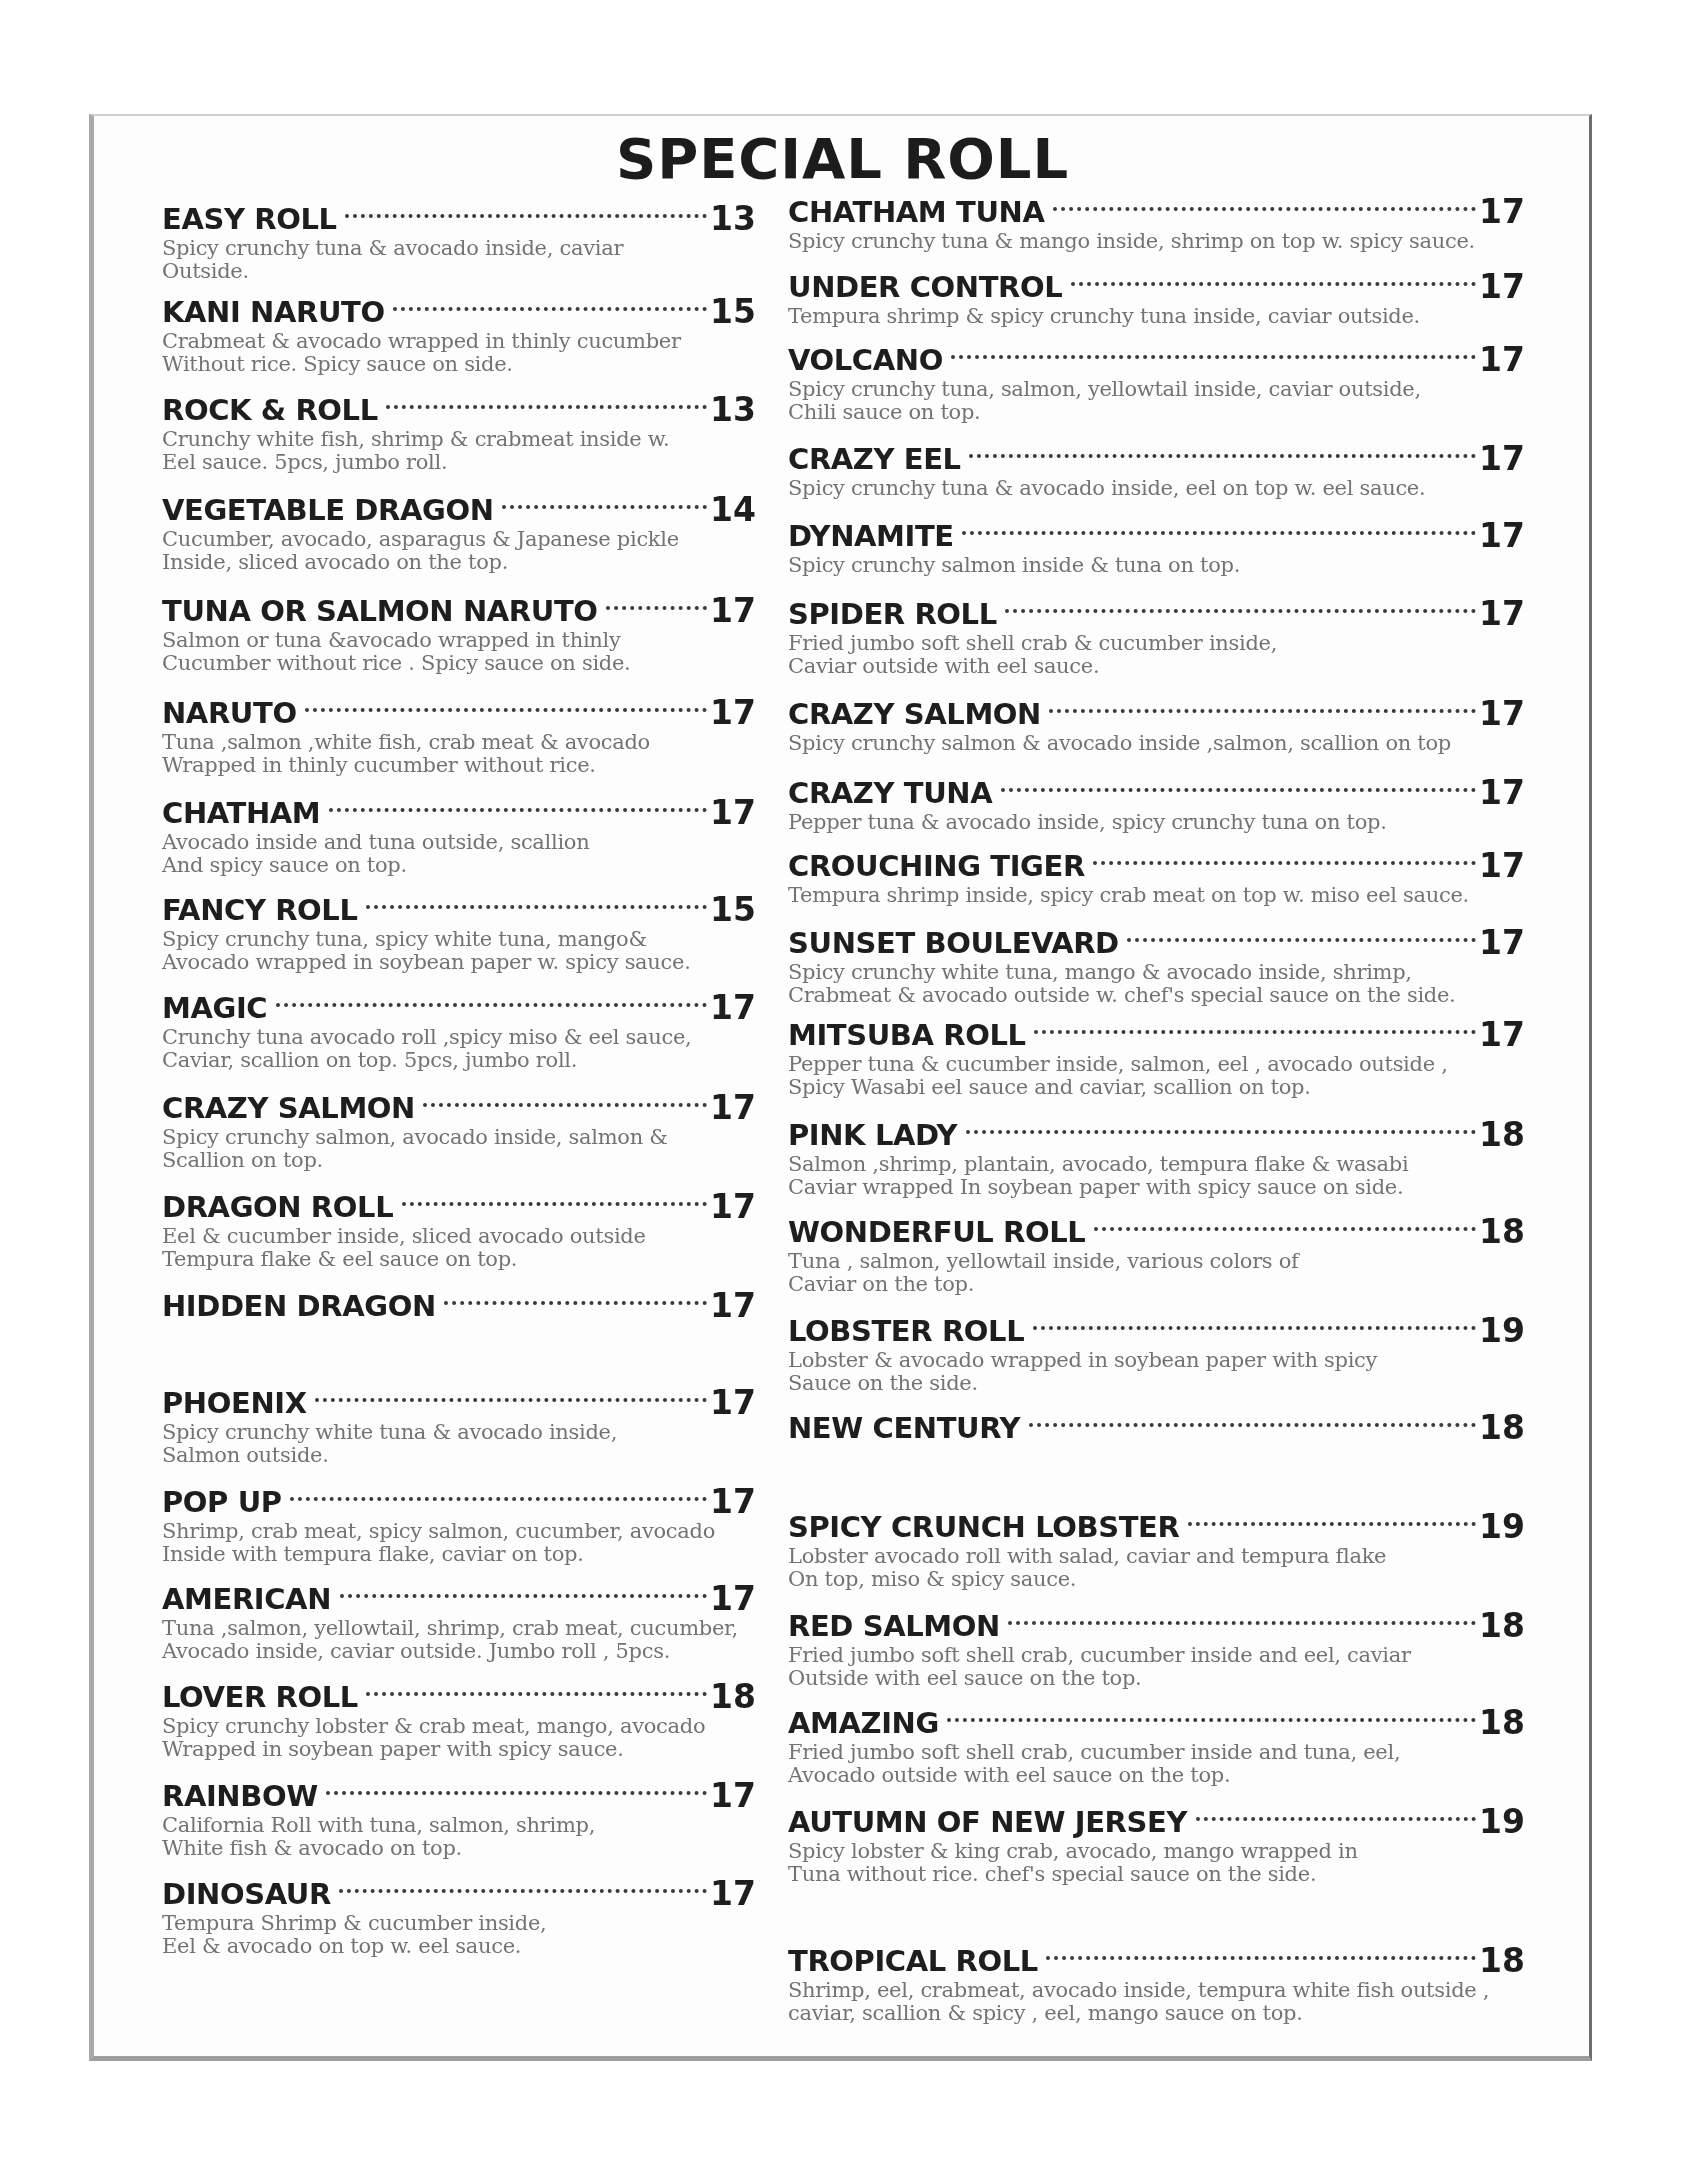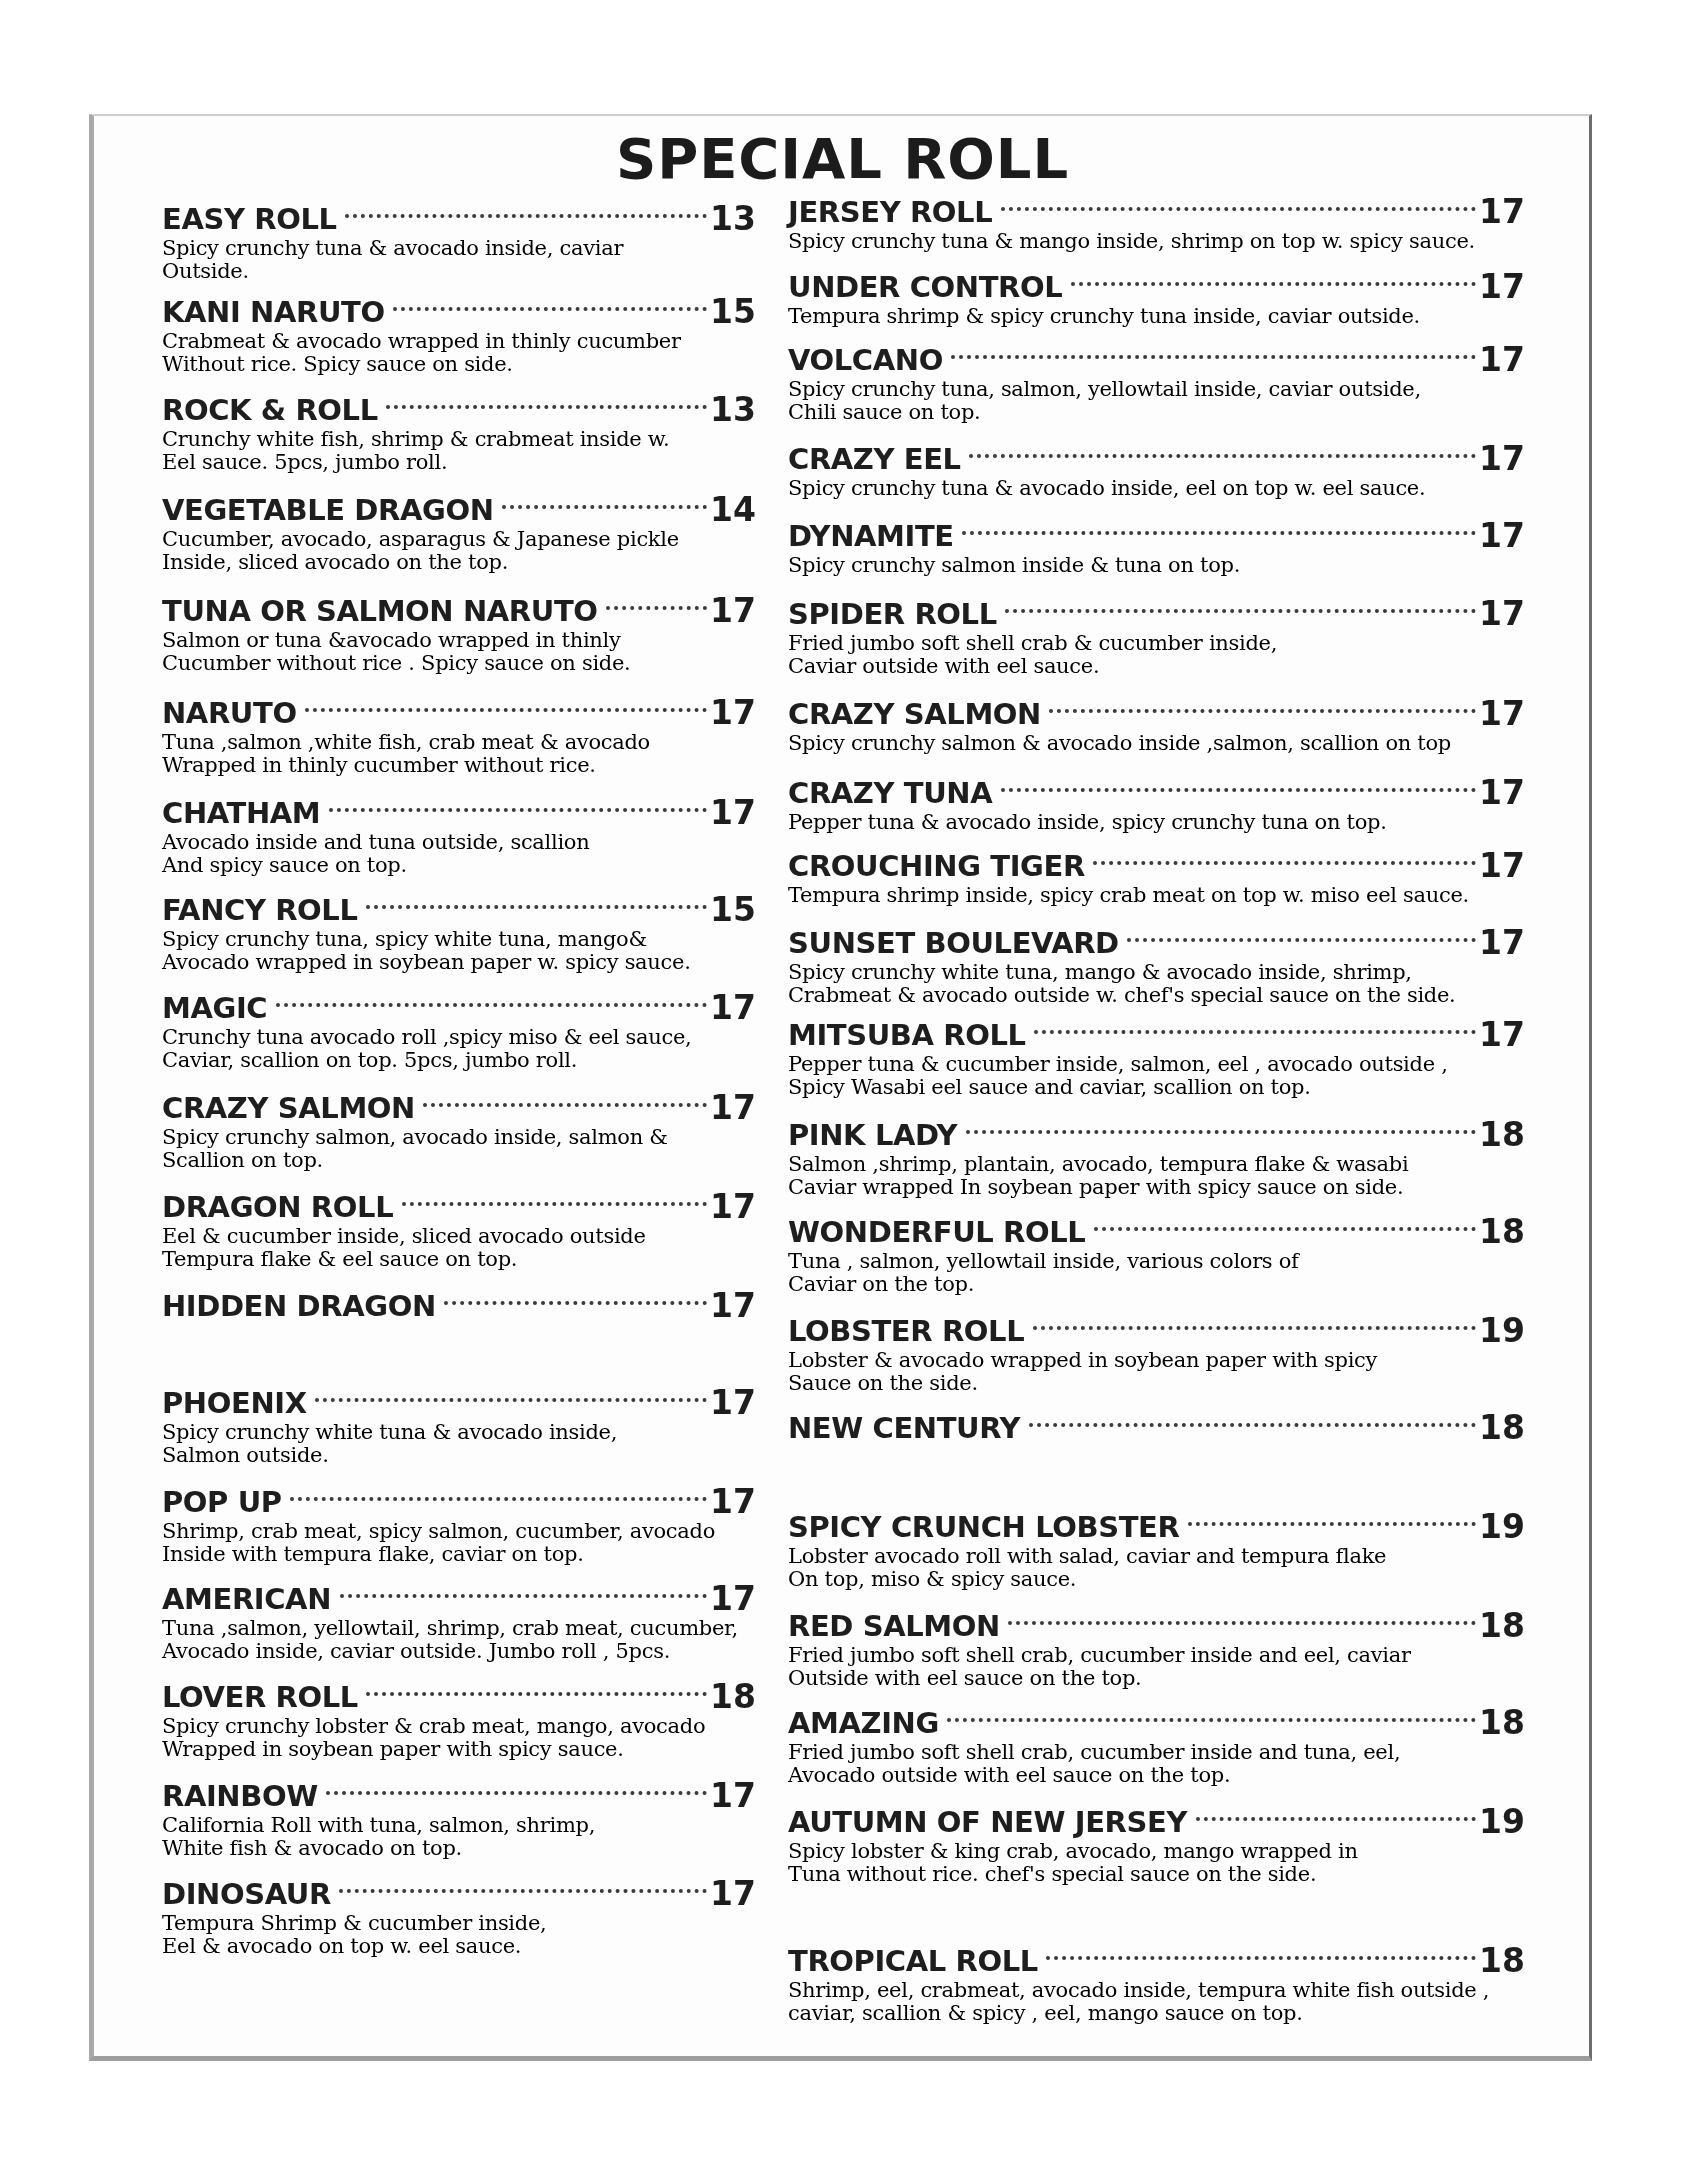"JERSEY ROLL" span.name { text: JERSEY ROLL -> CHATHAM TUNA }
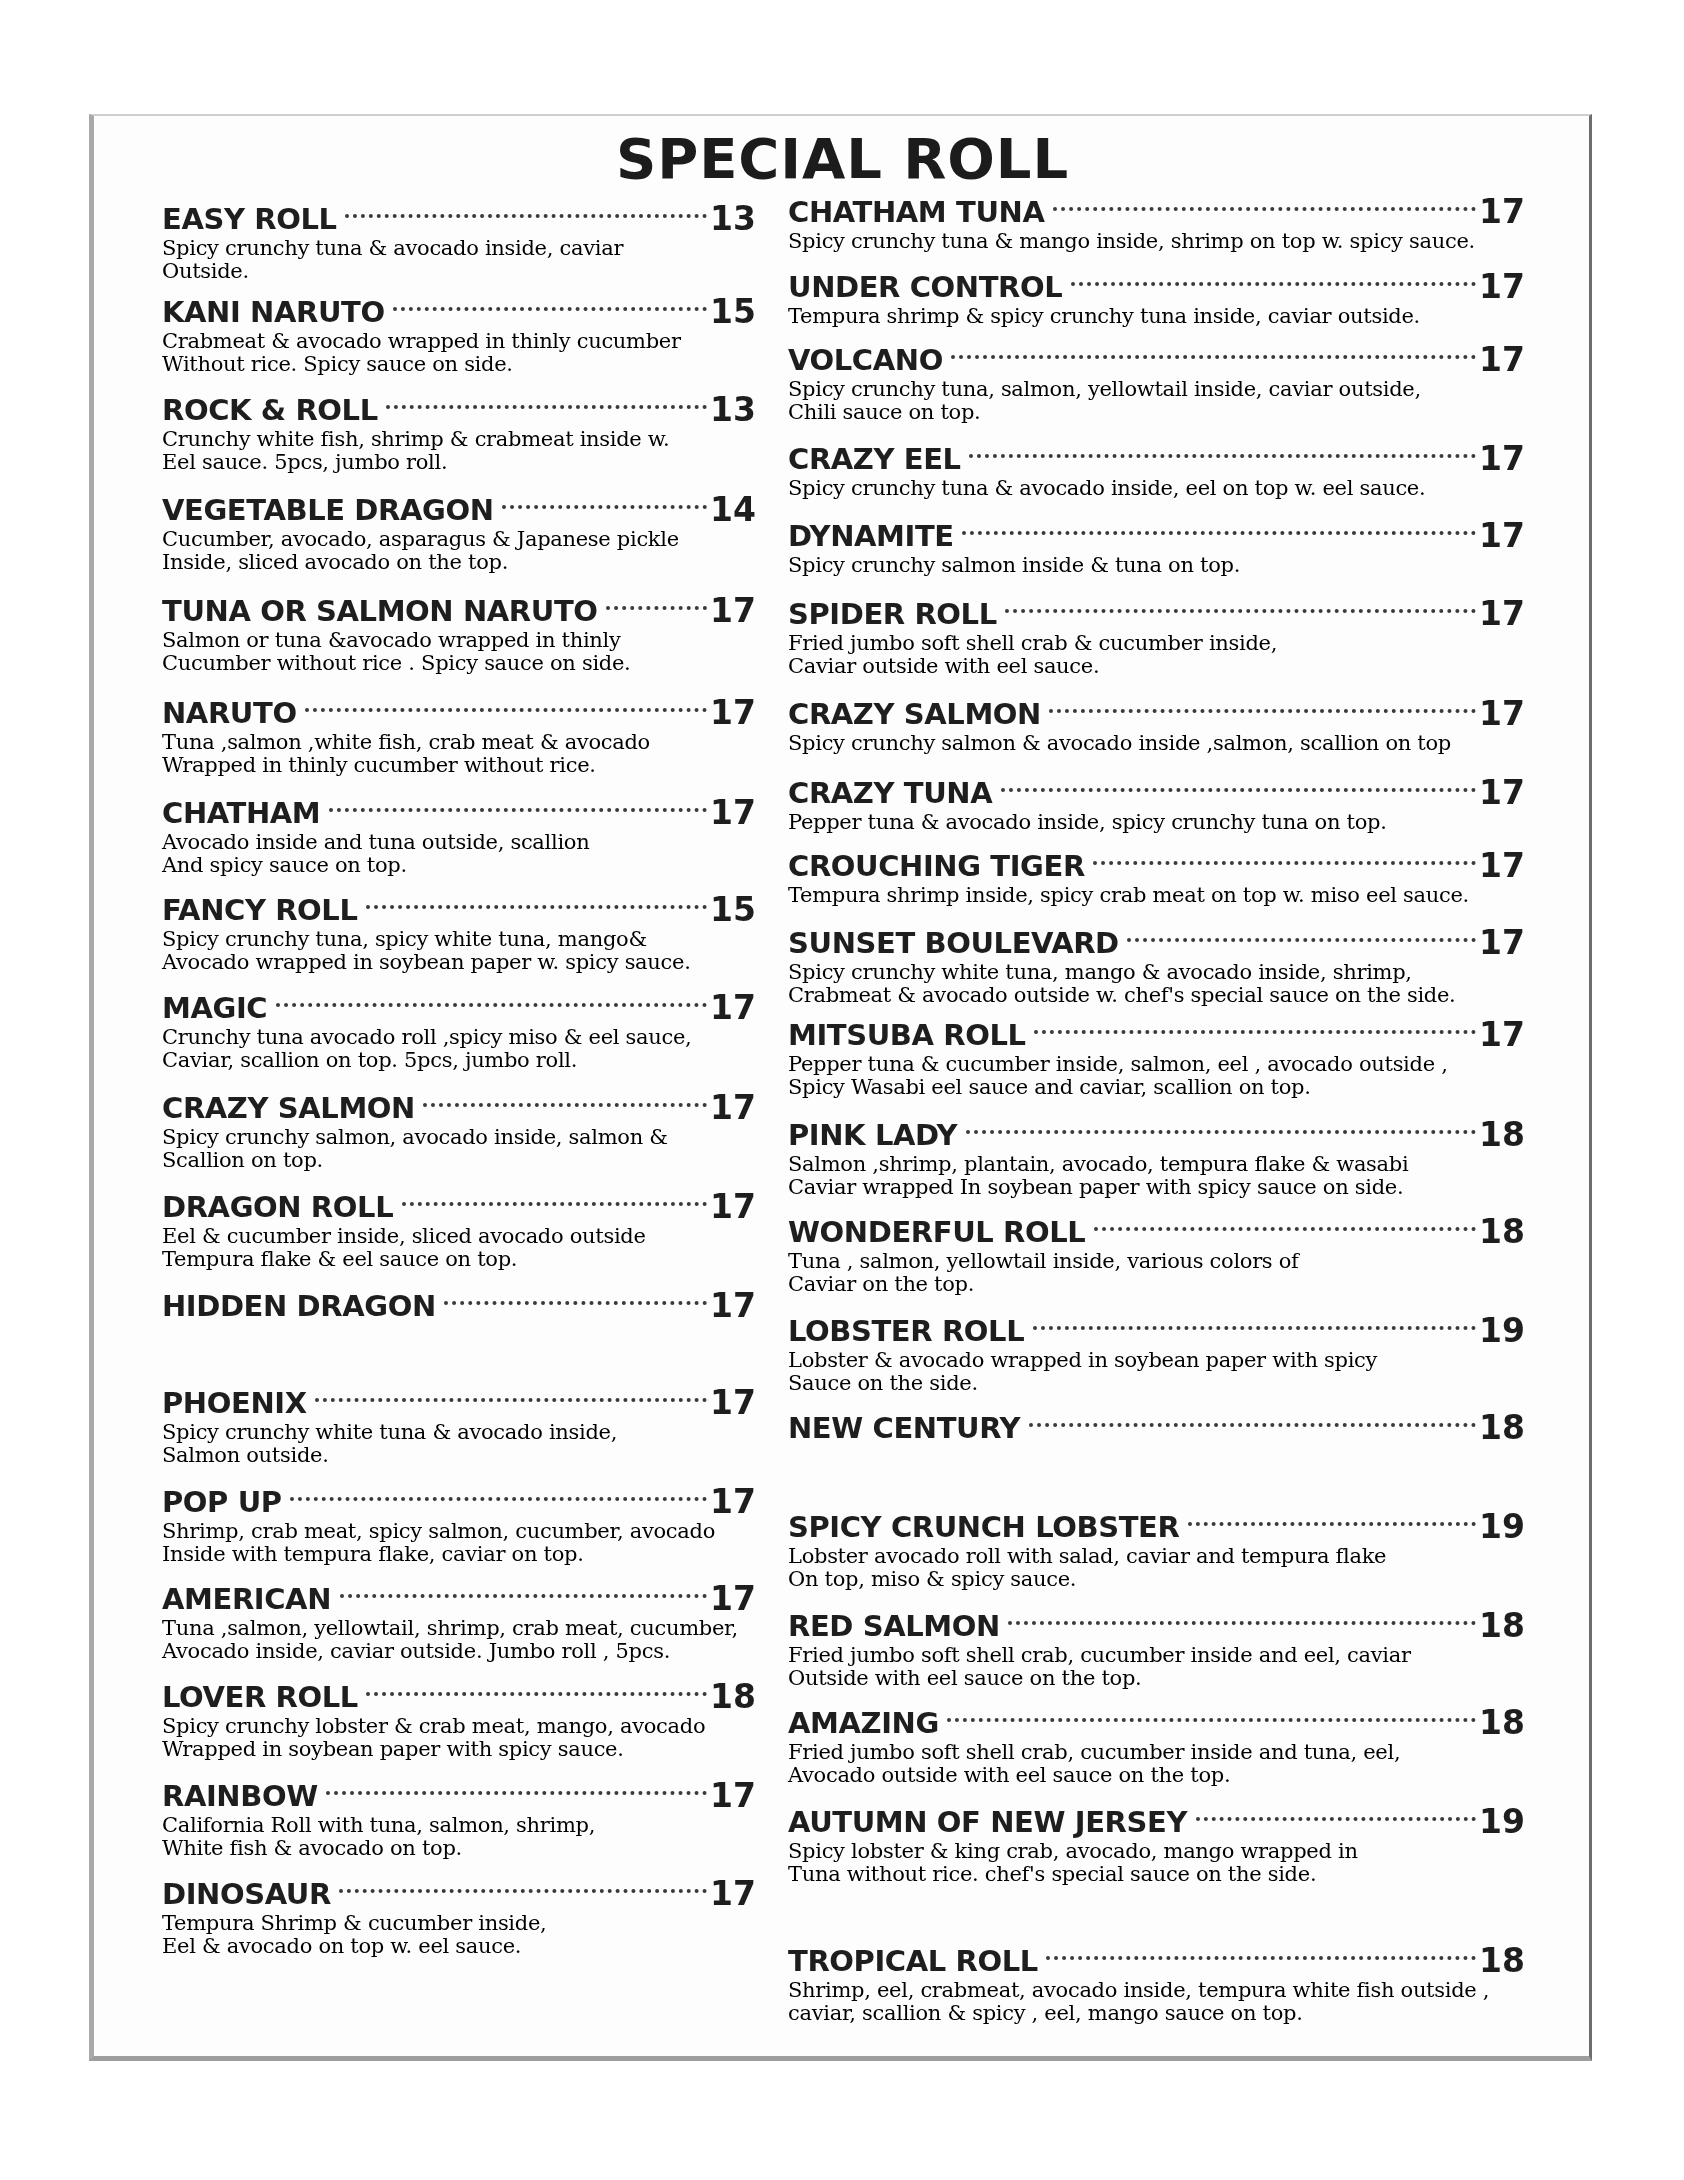"Spicy crunchy tuna & avocado" .desc { color: #000000 -> #737373 }
